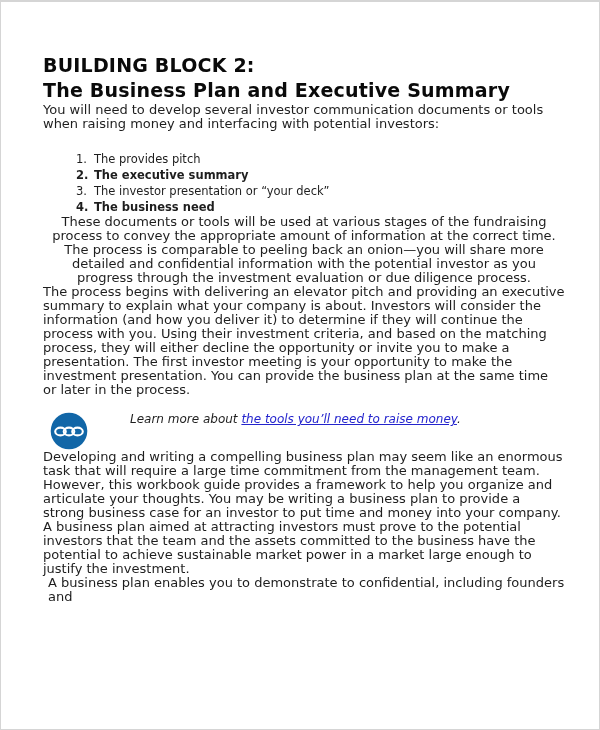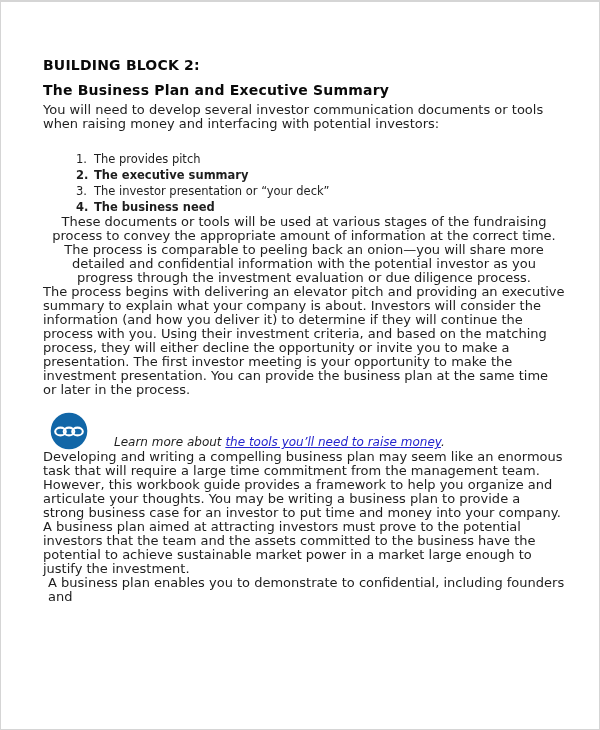"BUILDING BLOCK 2:" h1.title { font-size: 14px -> 19px }
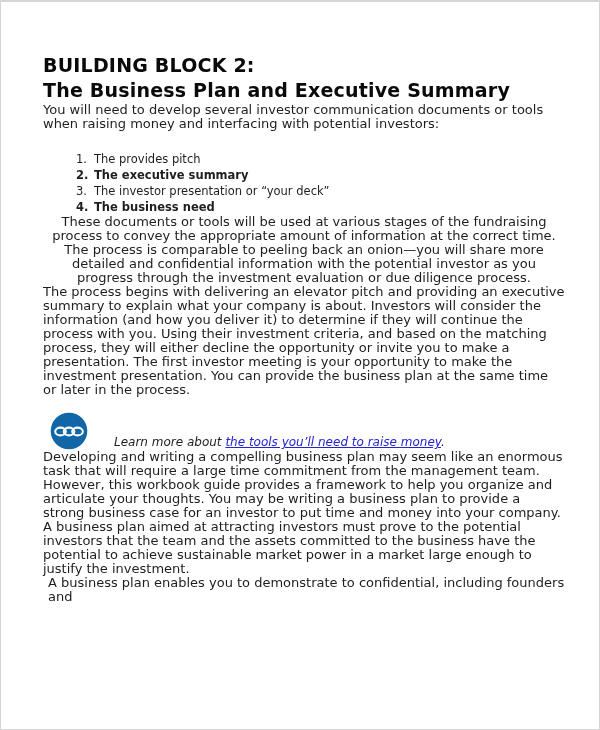"Learn more about the tools" .callout { align-items: flex-end -> flex-start; gap: none -> 16px }
